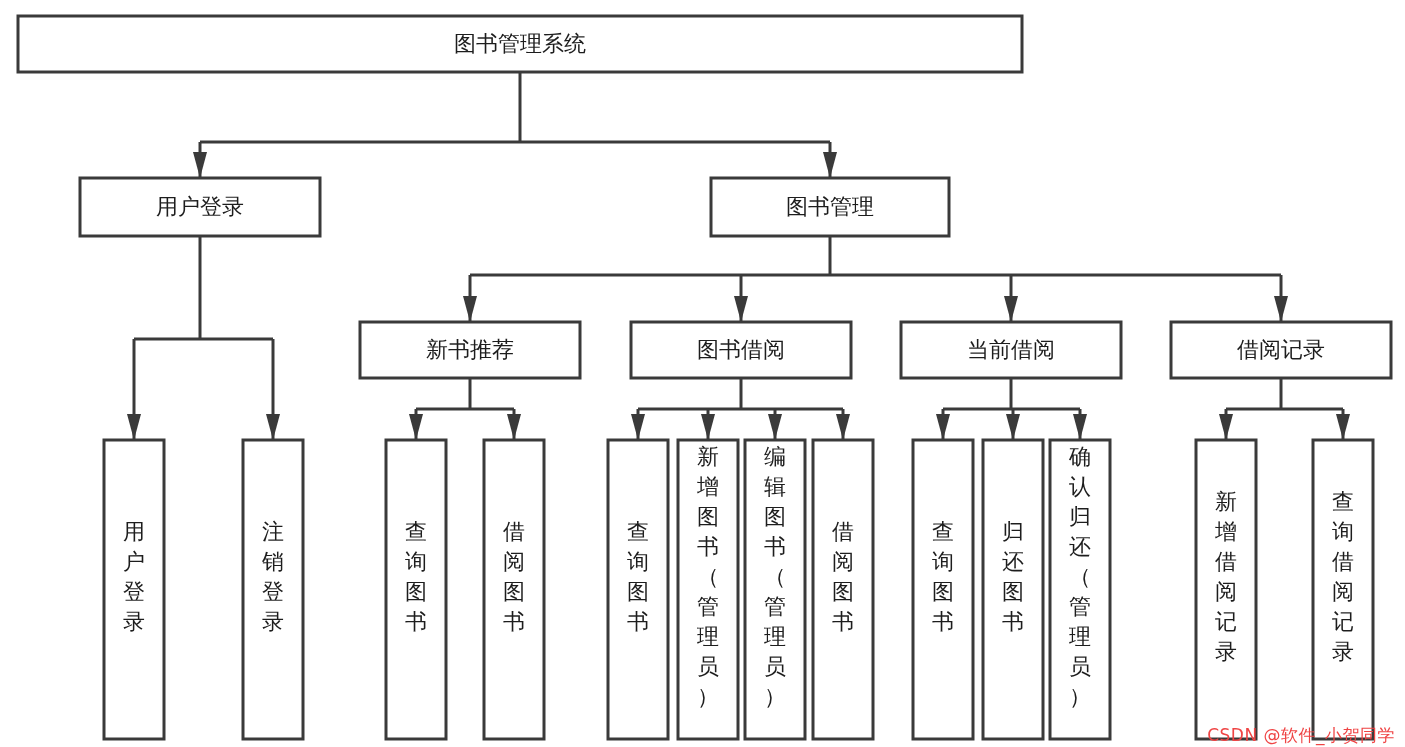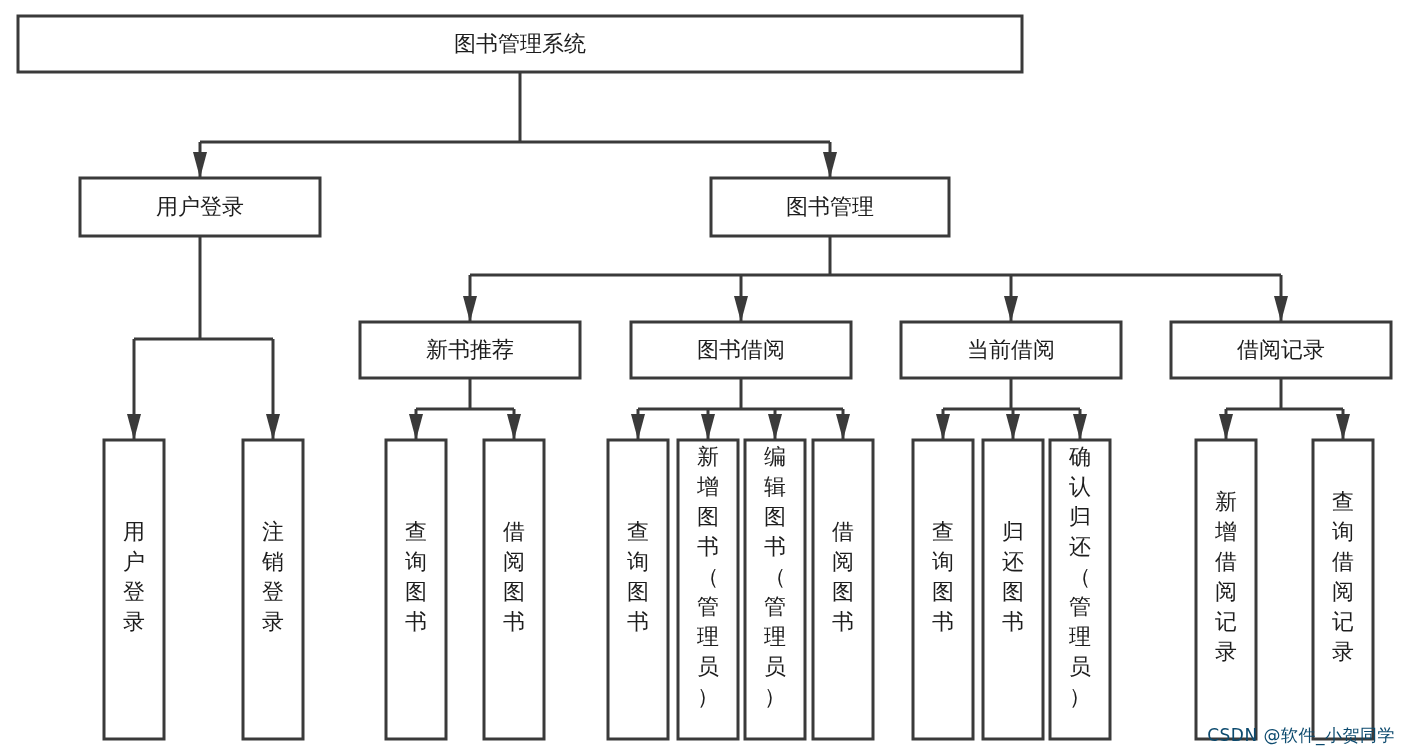"CSDN @软件_小贺同学" .watermark { color: #0c4a6e -> #ef4444 }
